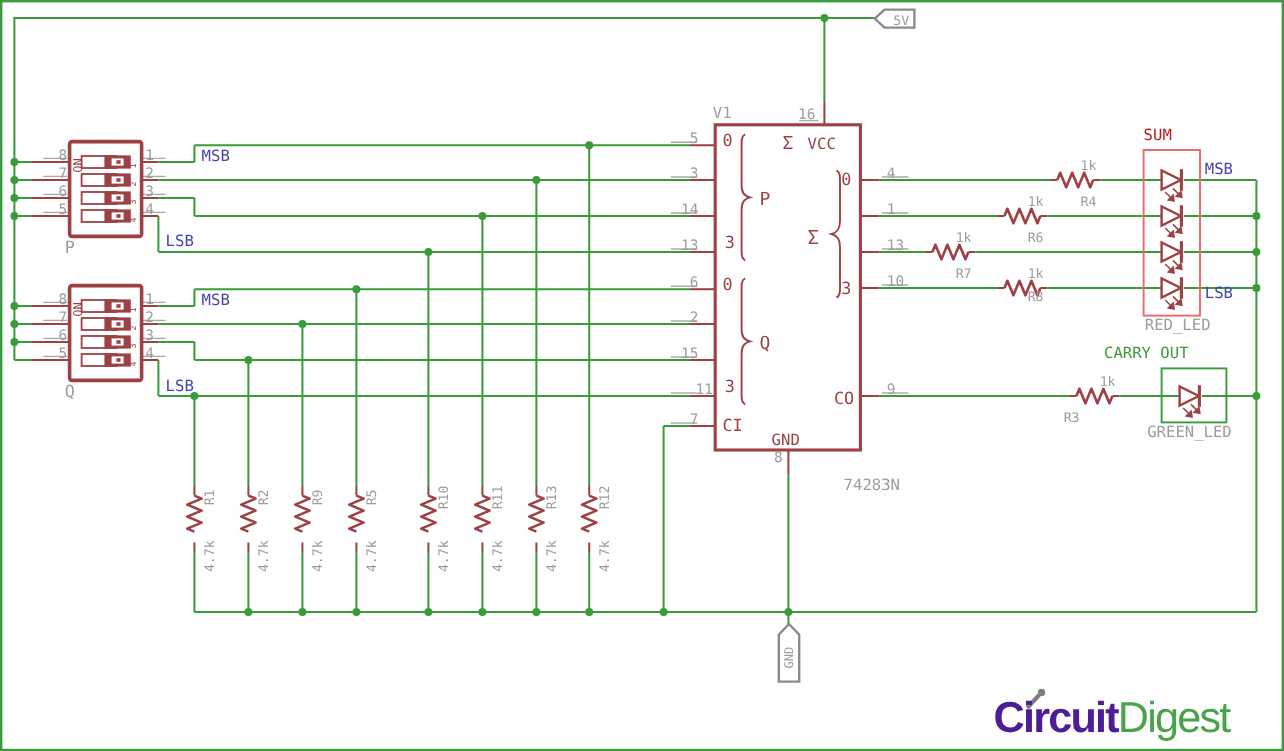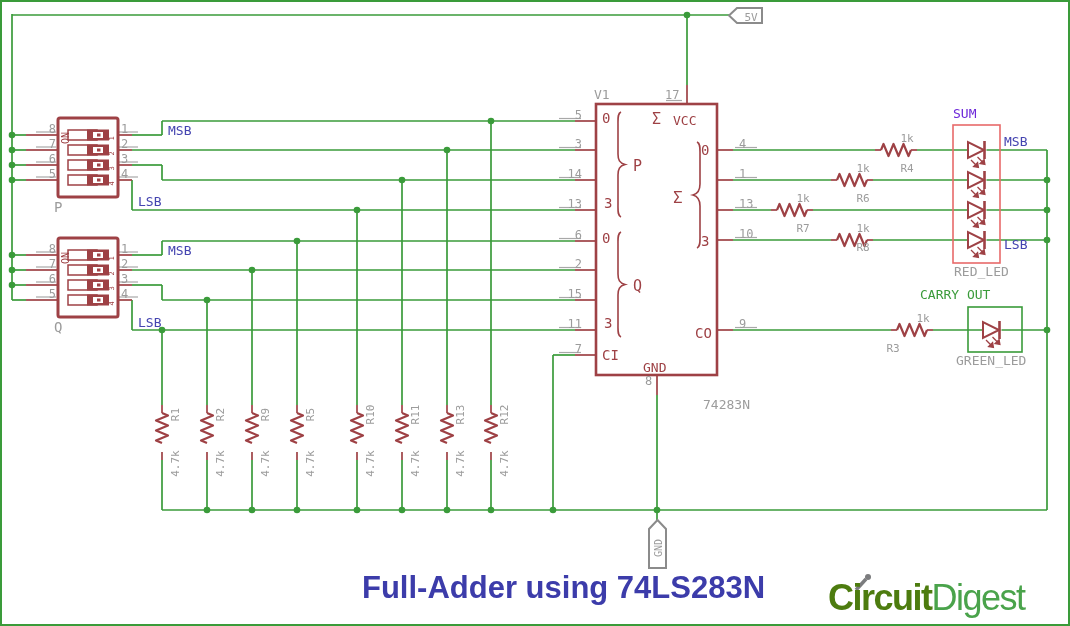"17" span.t { text: 17 -> 16 }
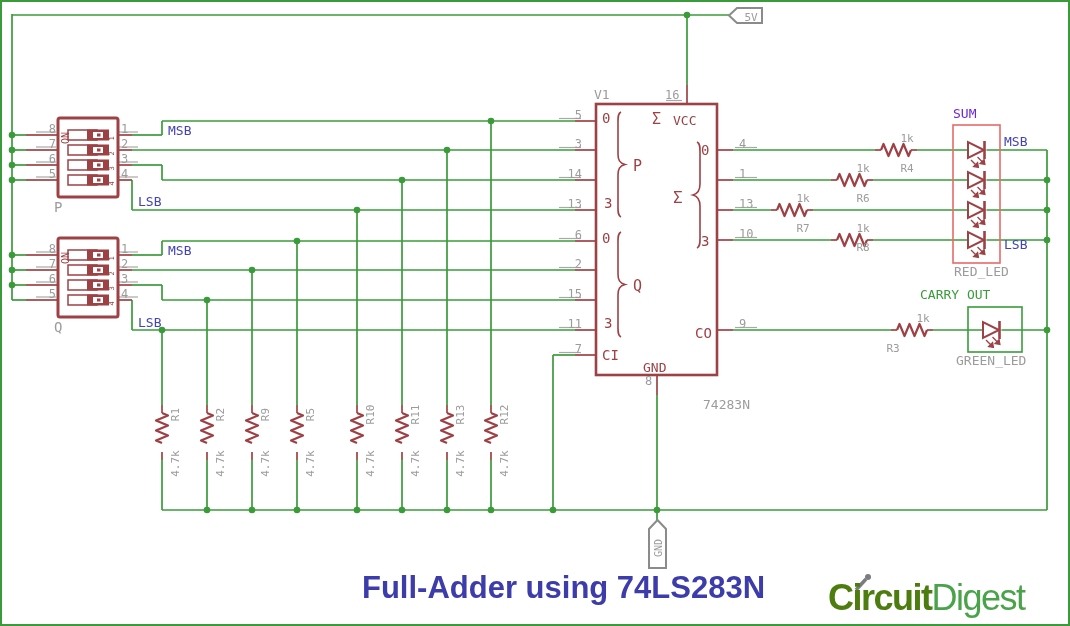"SUM" .lr { color: #6d28d9 -> #b91c1c }
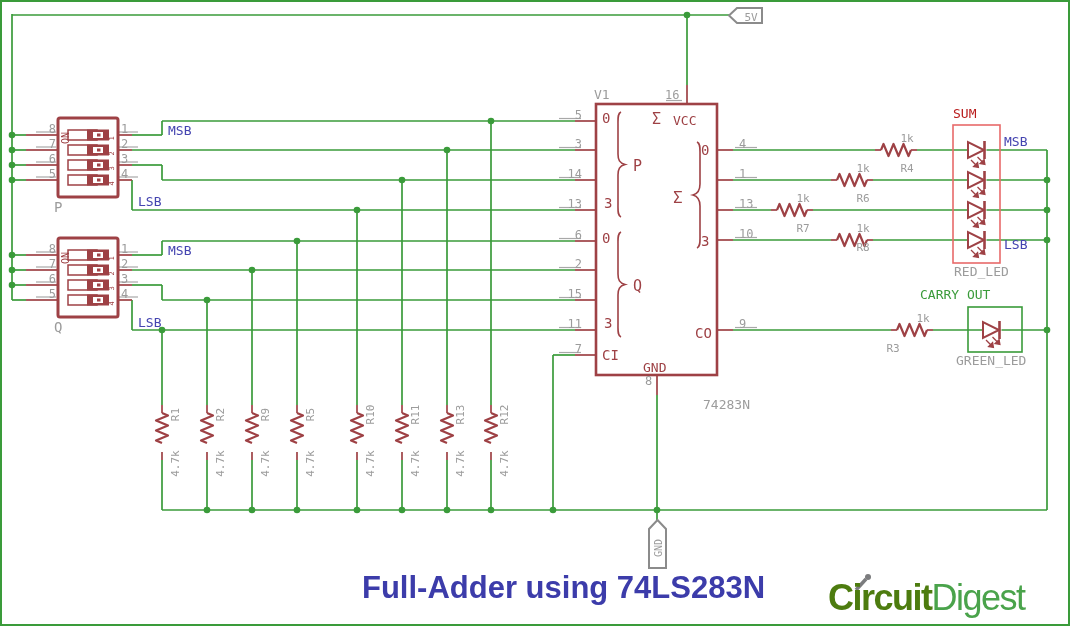"11" span.t { left: 556px -> 568px }
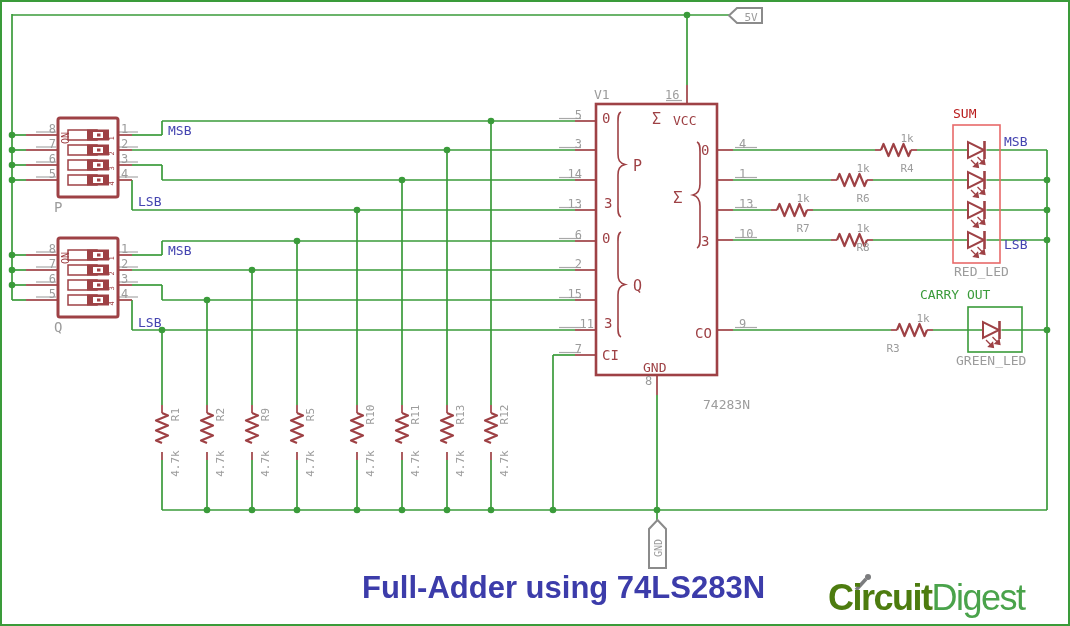"Full-Adder using 74LS283N" span.t { html: <span>Full-Adder using 74LS283N</span> -> none }
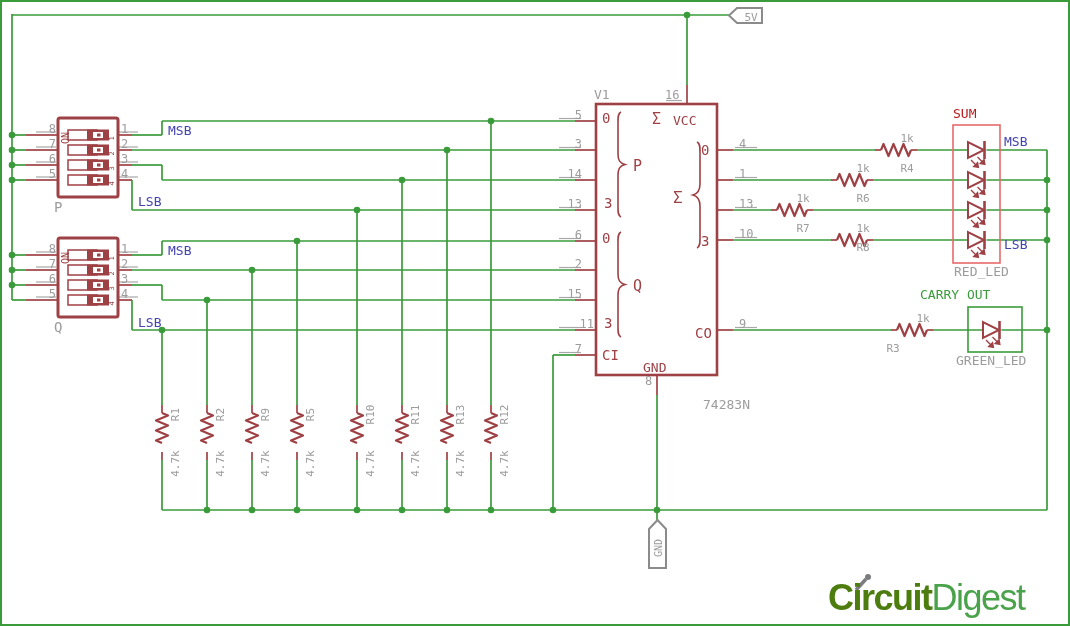"Circuit" .logo .p1 { color: #4d7c0f -> #4c1d95 }
